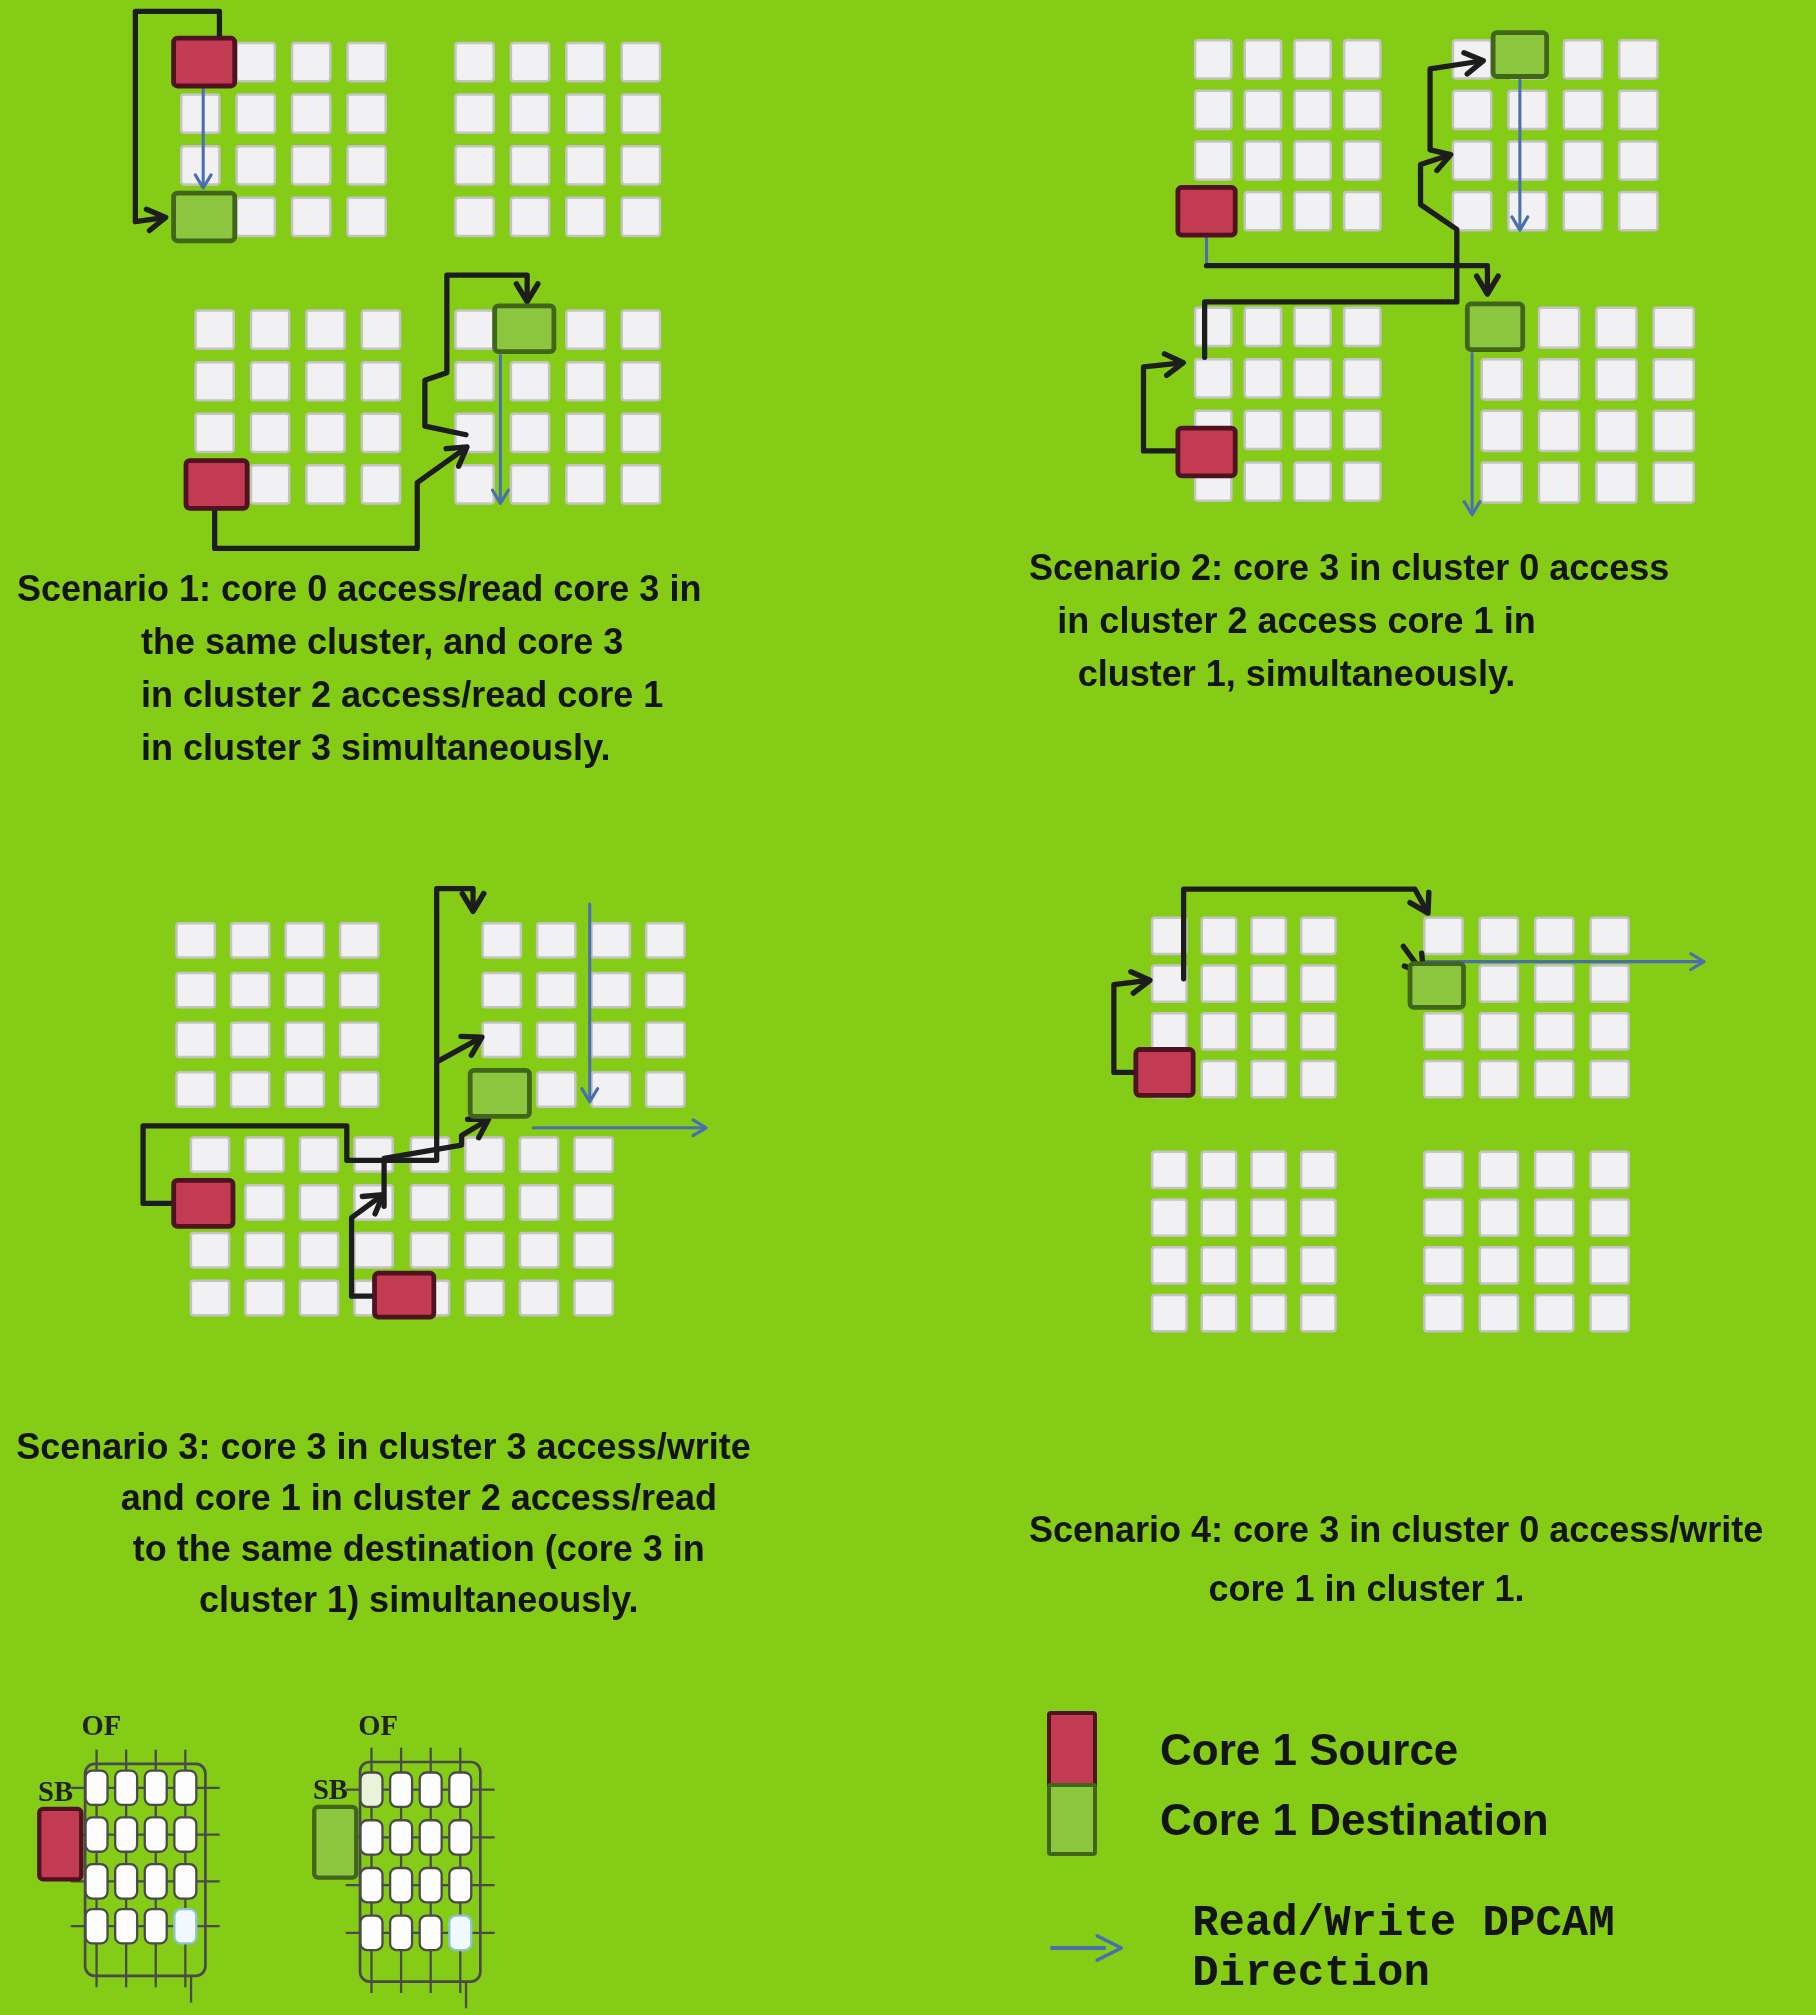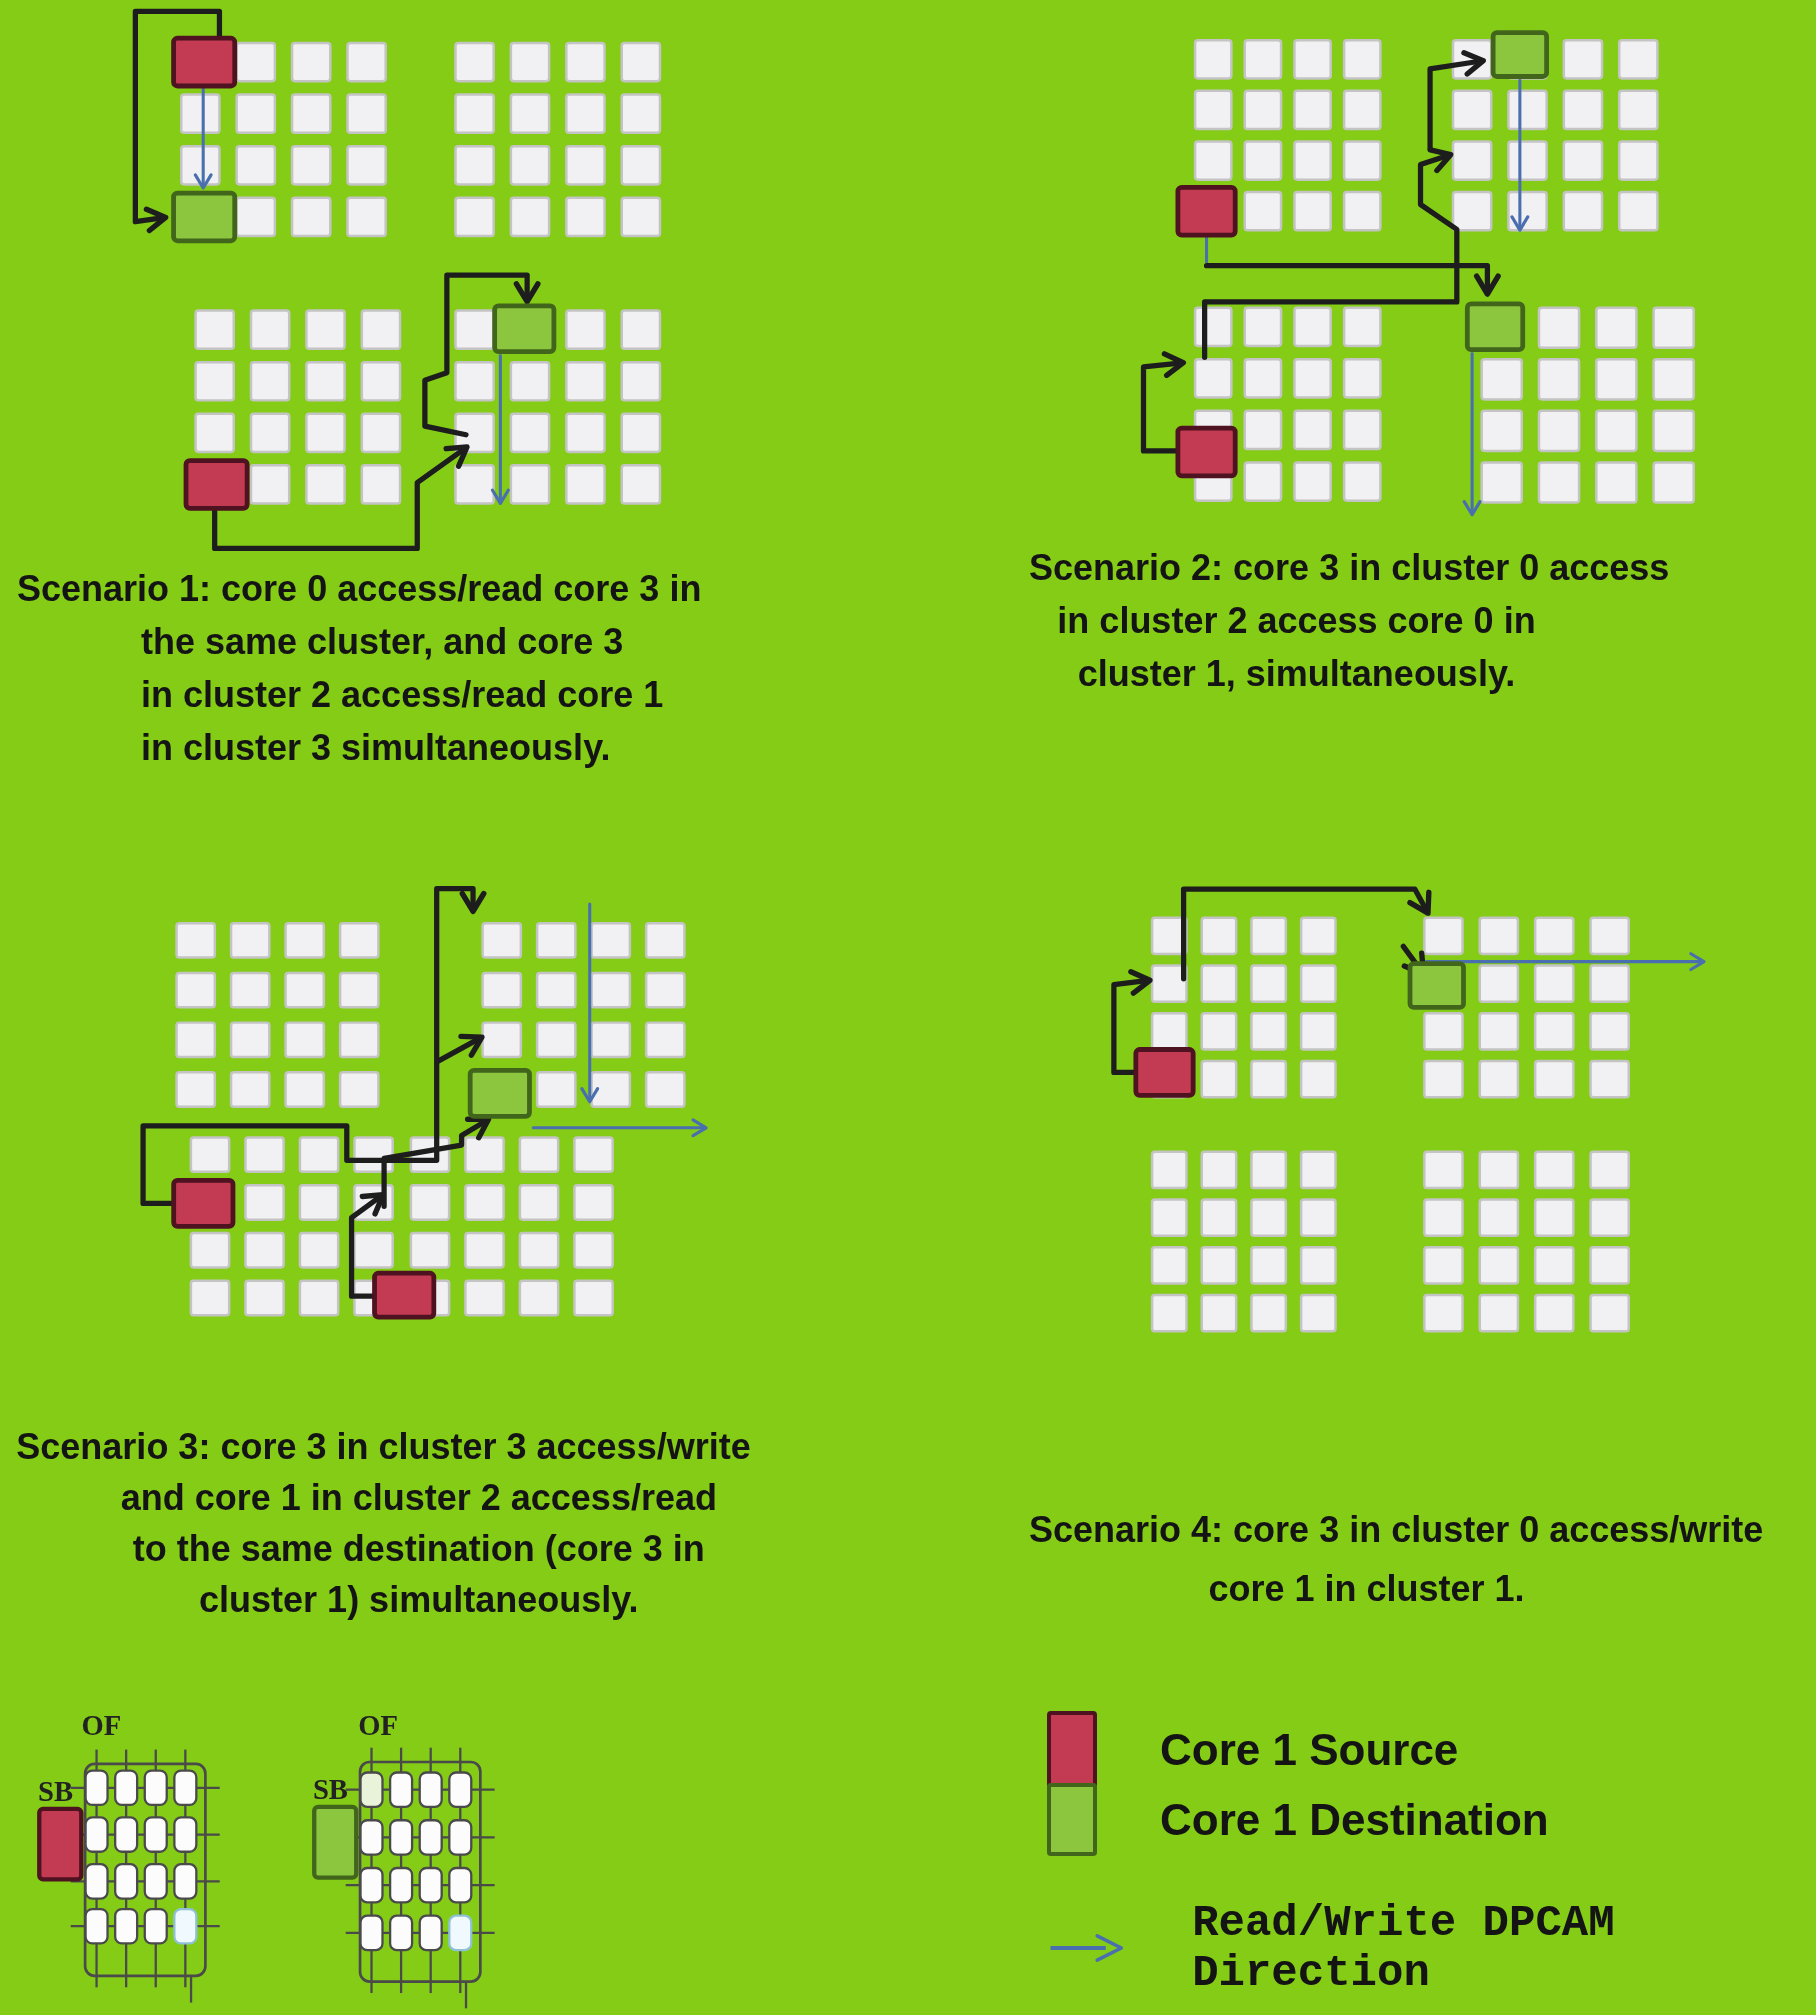"in cluster 2 access core" div.cont { text: 0 -> 1 }
